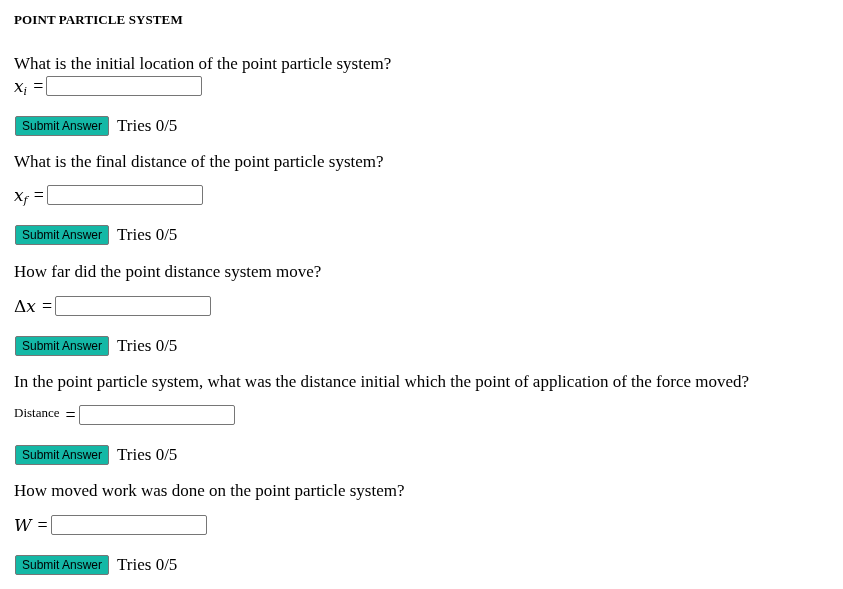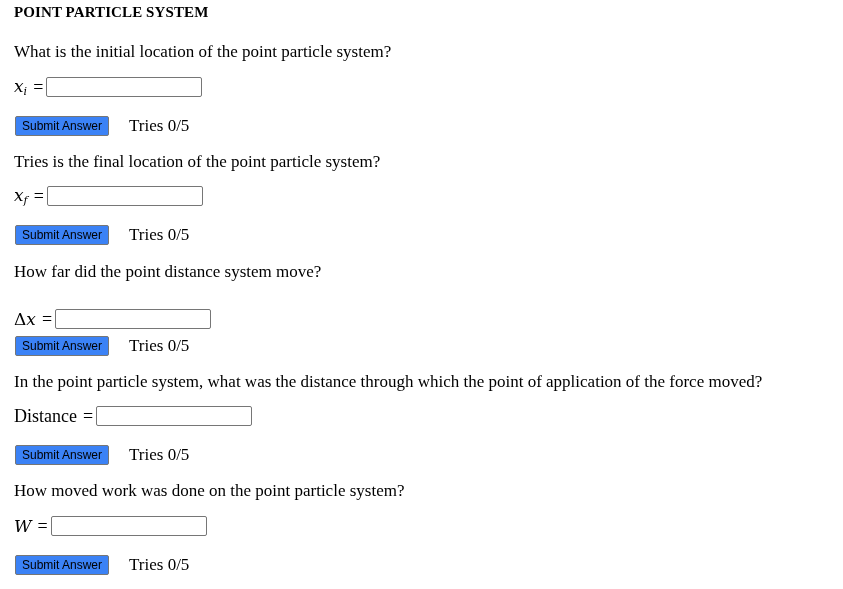"POINT PARTICLE SYSTEM" .title { font-size: 15px -> 13px; top: 4px -> 12px }
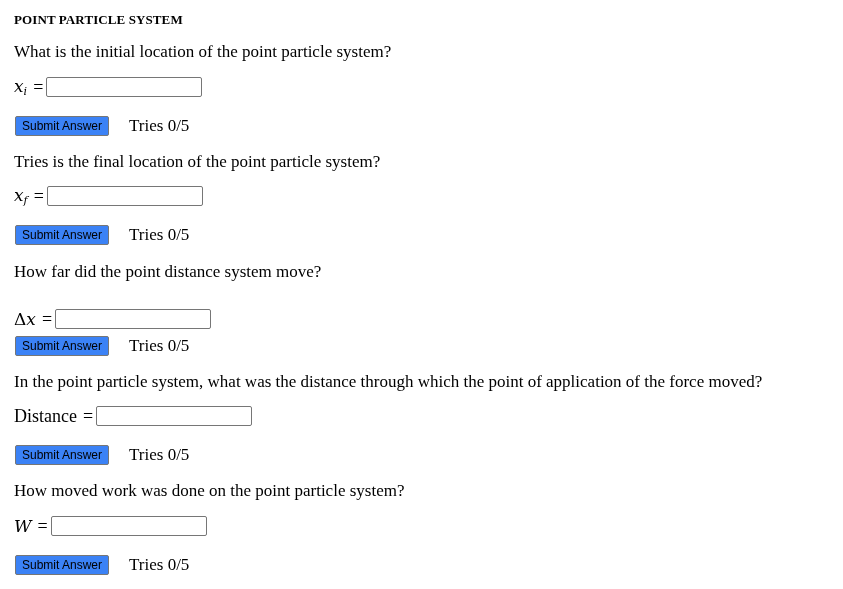"What is the initial location" div.question { top: 42px -> 54px }
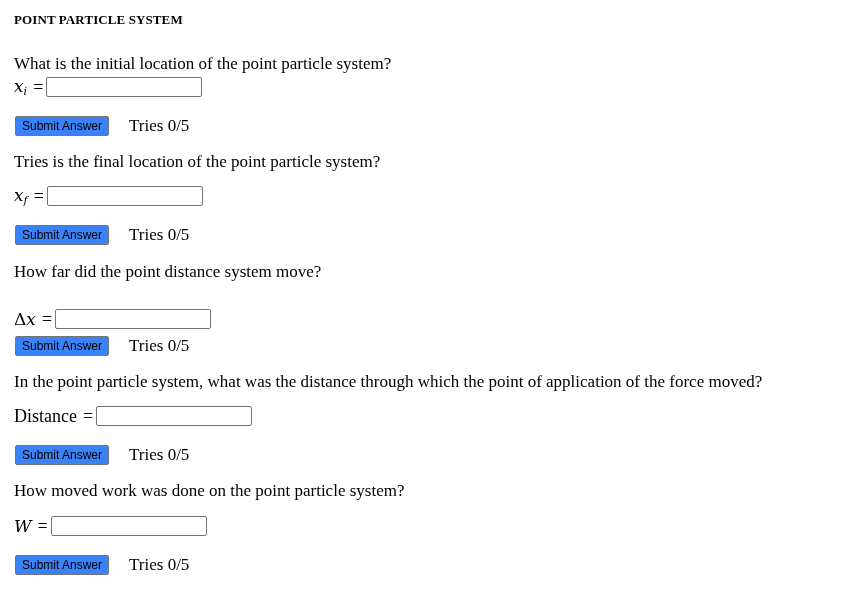"xi" .eqrow { align-items: center -> none }
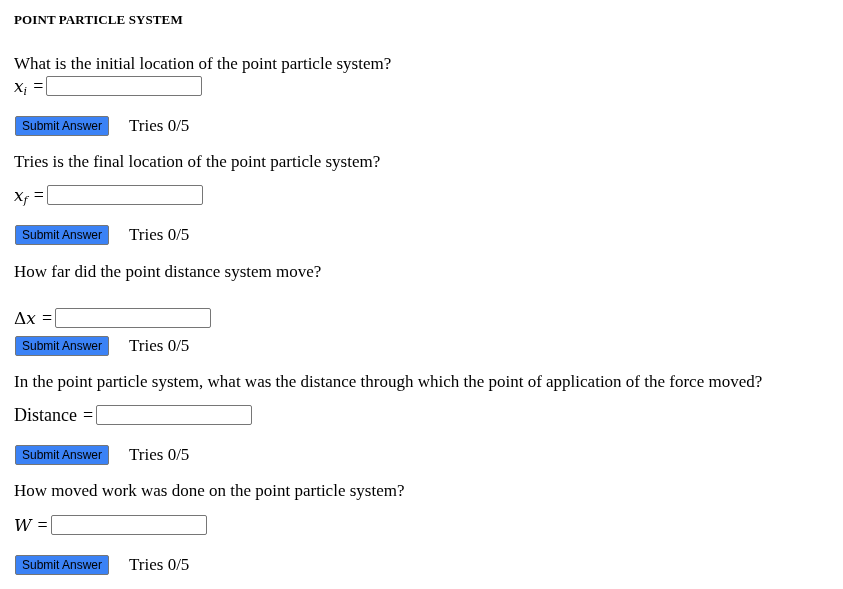"Submit Answer" .submit-btn { background: #3b82f6 -> #14b8a6 }
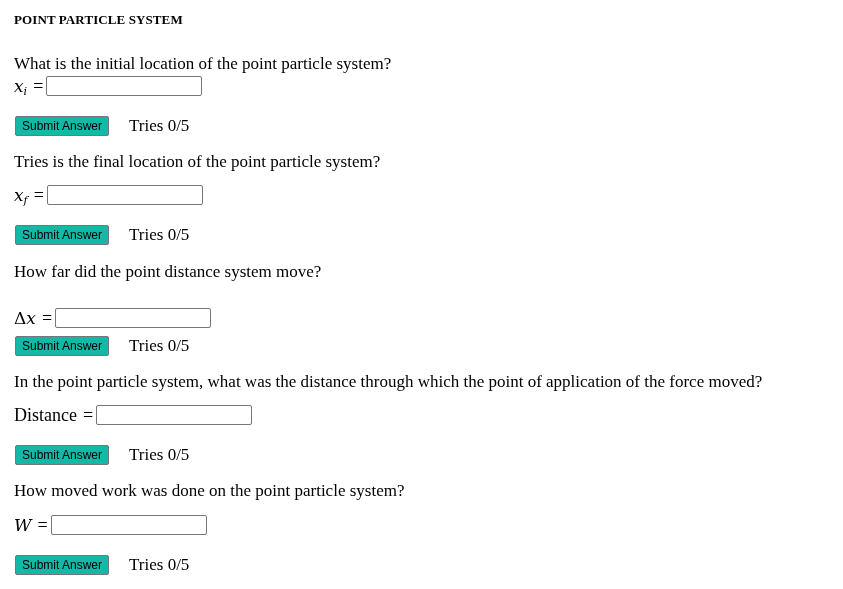"Tries 0/5" .tries { margin-left: 20px -> 8px }
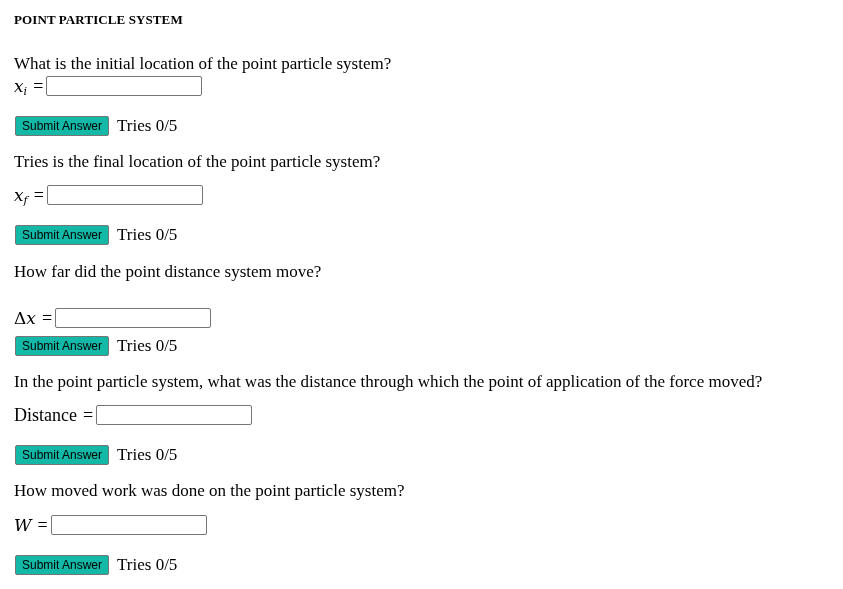"Tries is the final location" div.question { text: Tries is the final location -> What is the final distance }
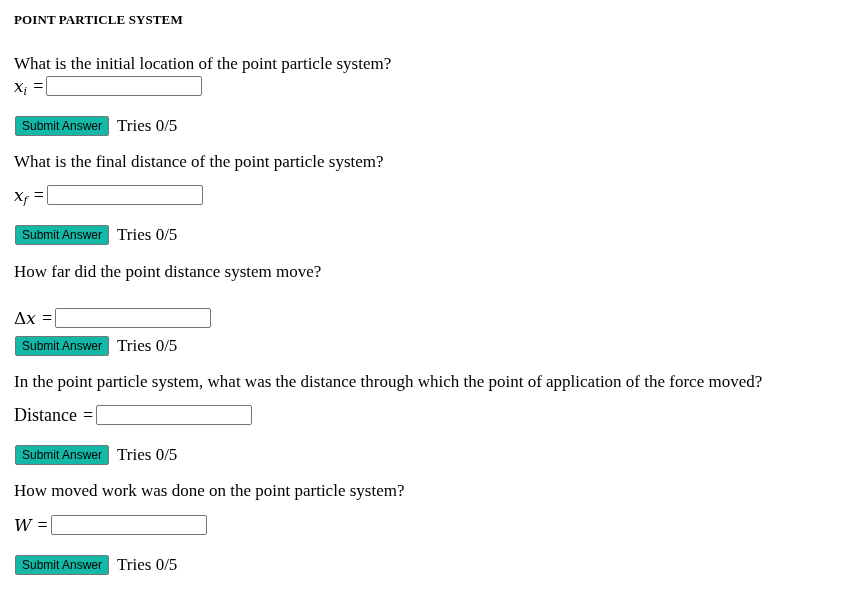"Δx" div.eqrow { top: 308px -> 296px }
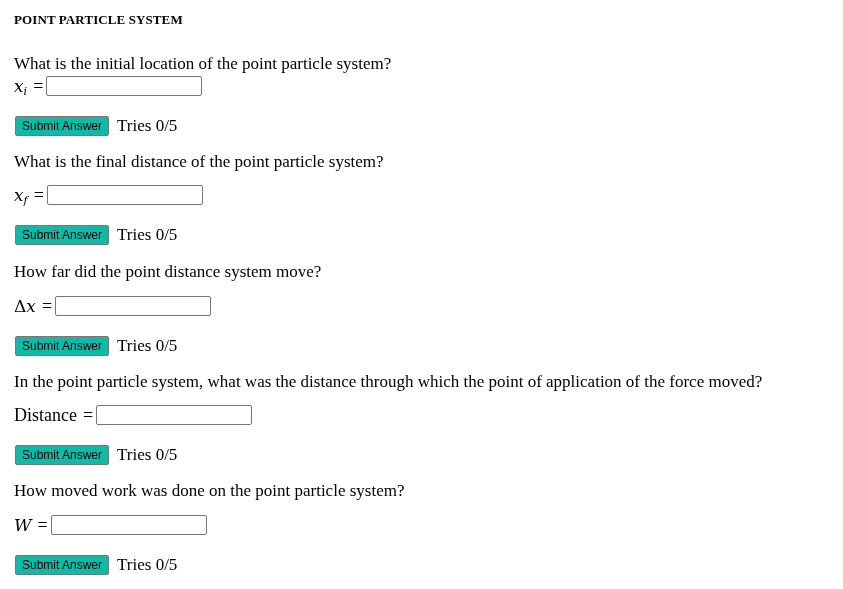"In the point particle system," div.question { text: through -> initial }
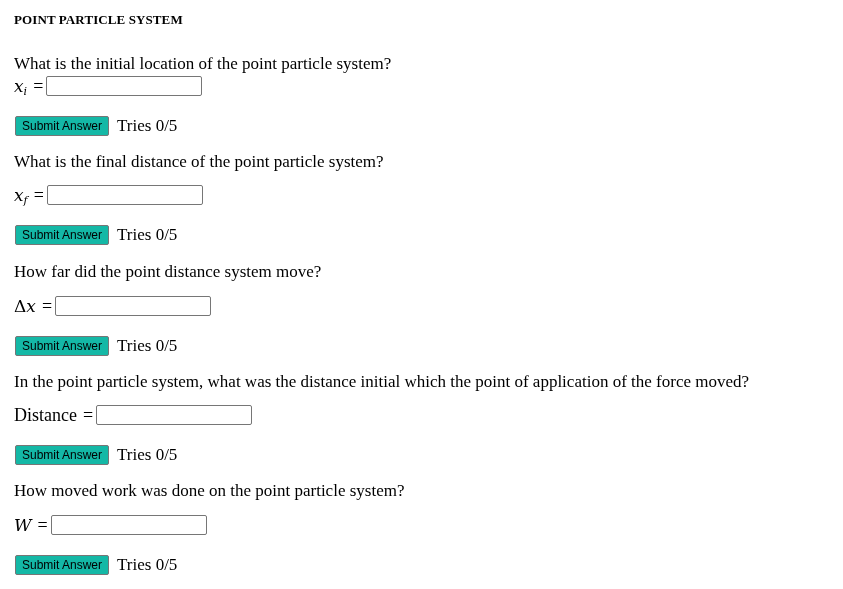"Distance" span { font-size: 18px -> 13px }
